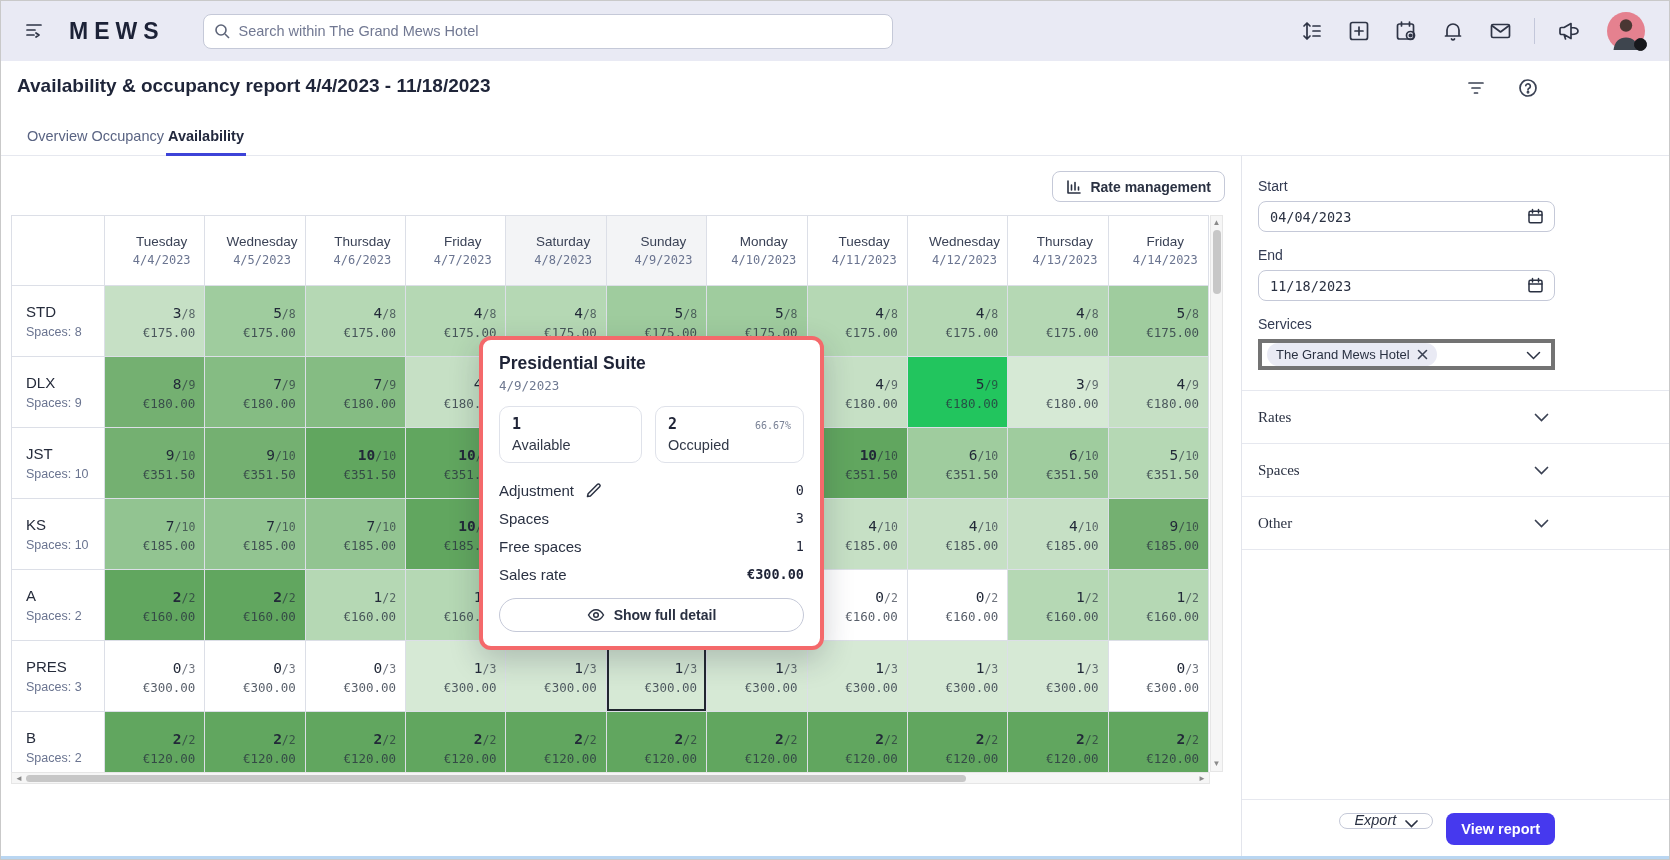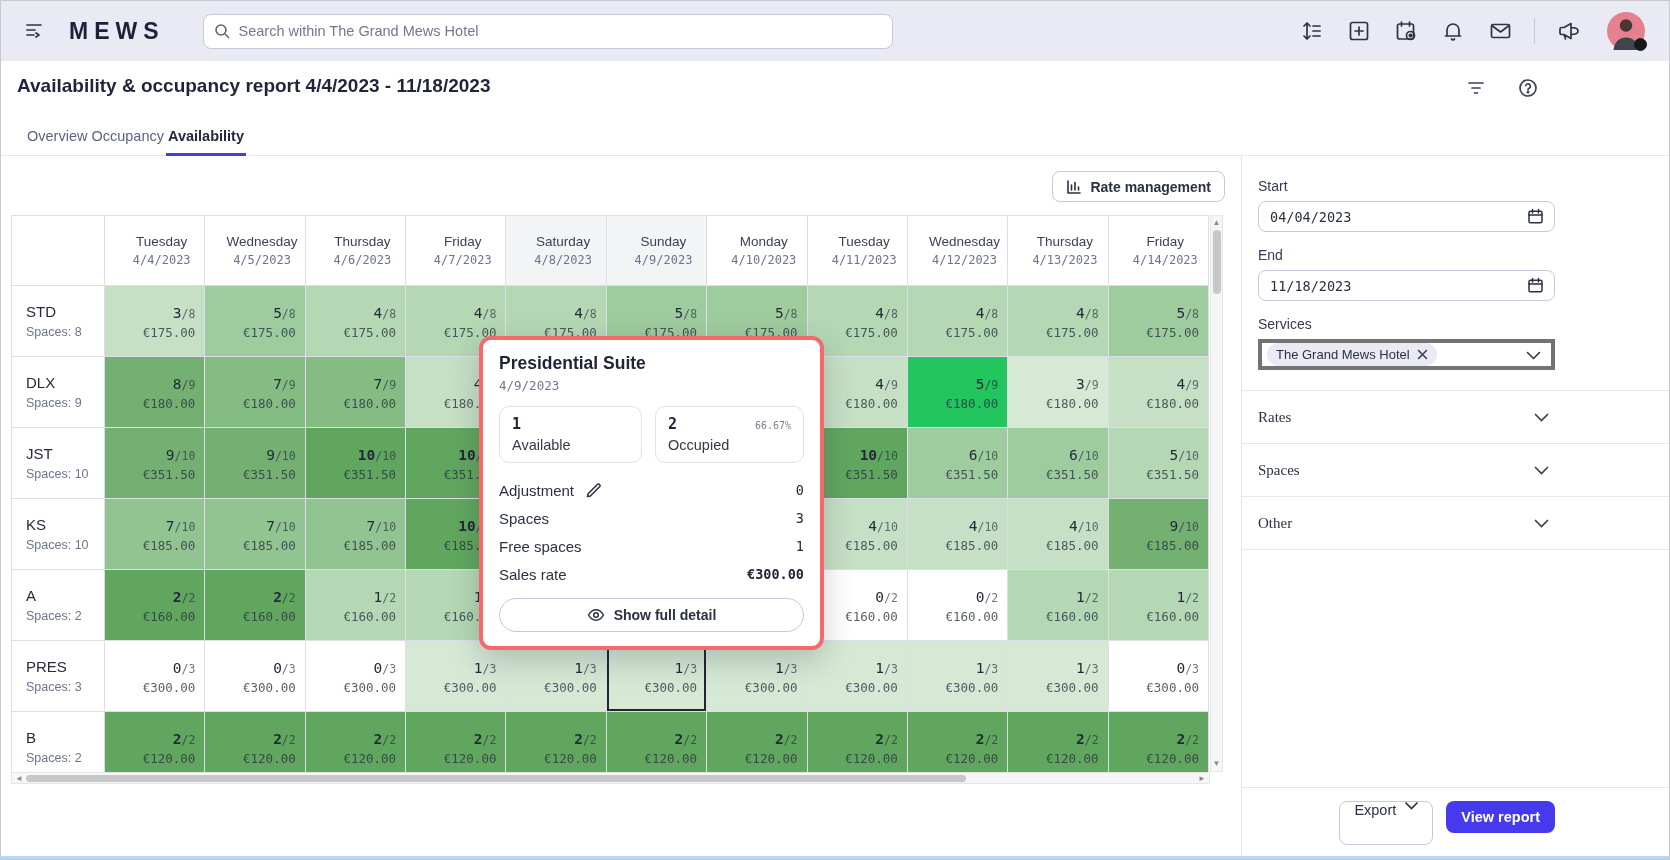"Export" .export-btn { align-items: flex-start -> flex-end; font-style: none -> italic; height: 44px -> 16px }
